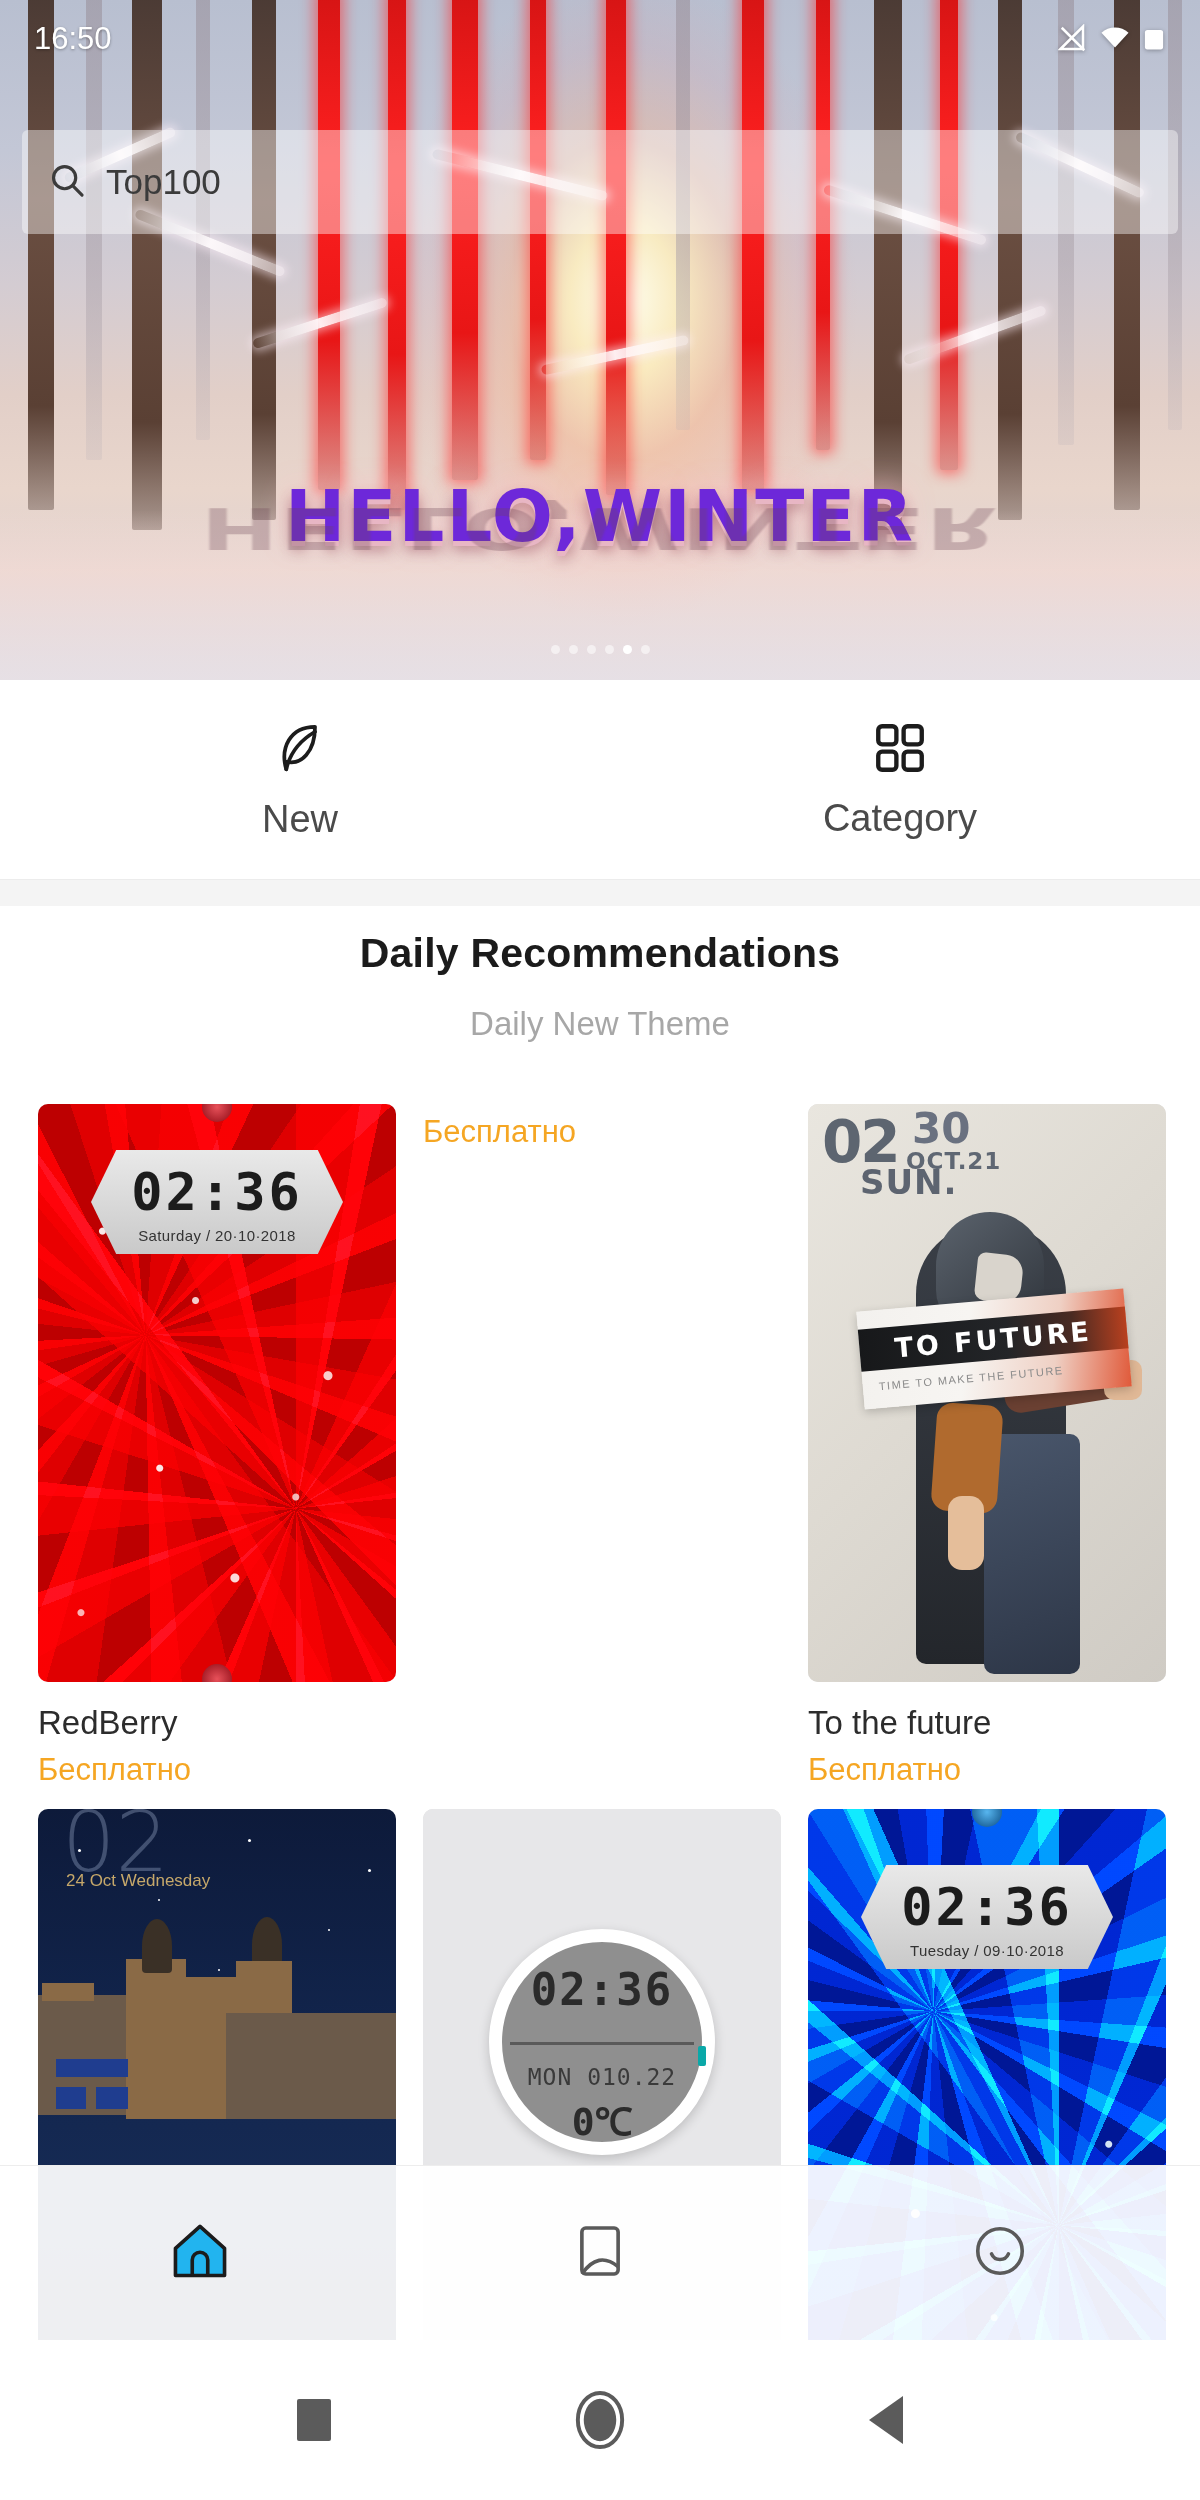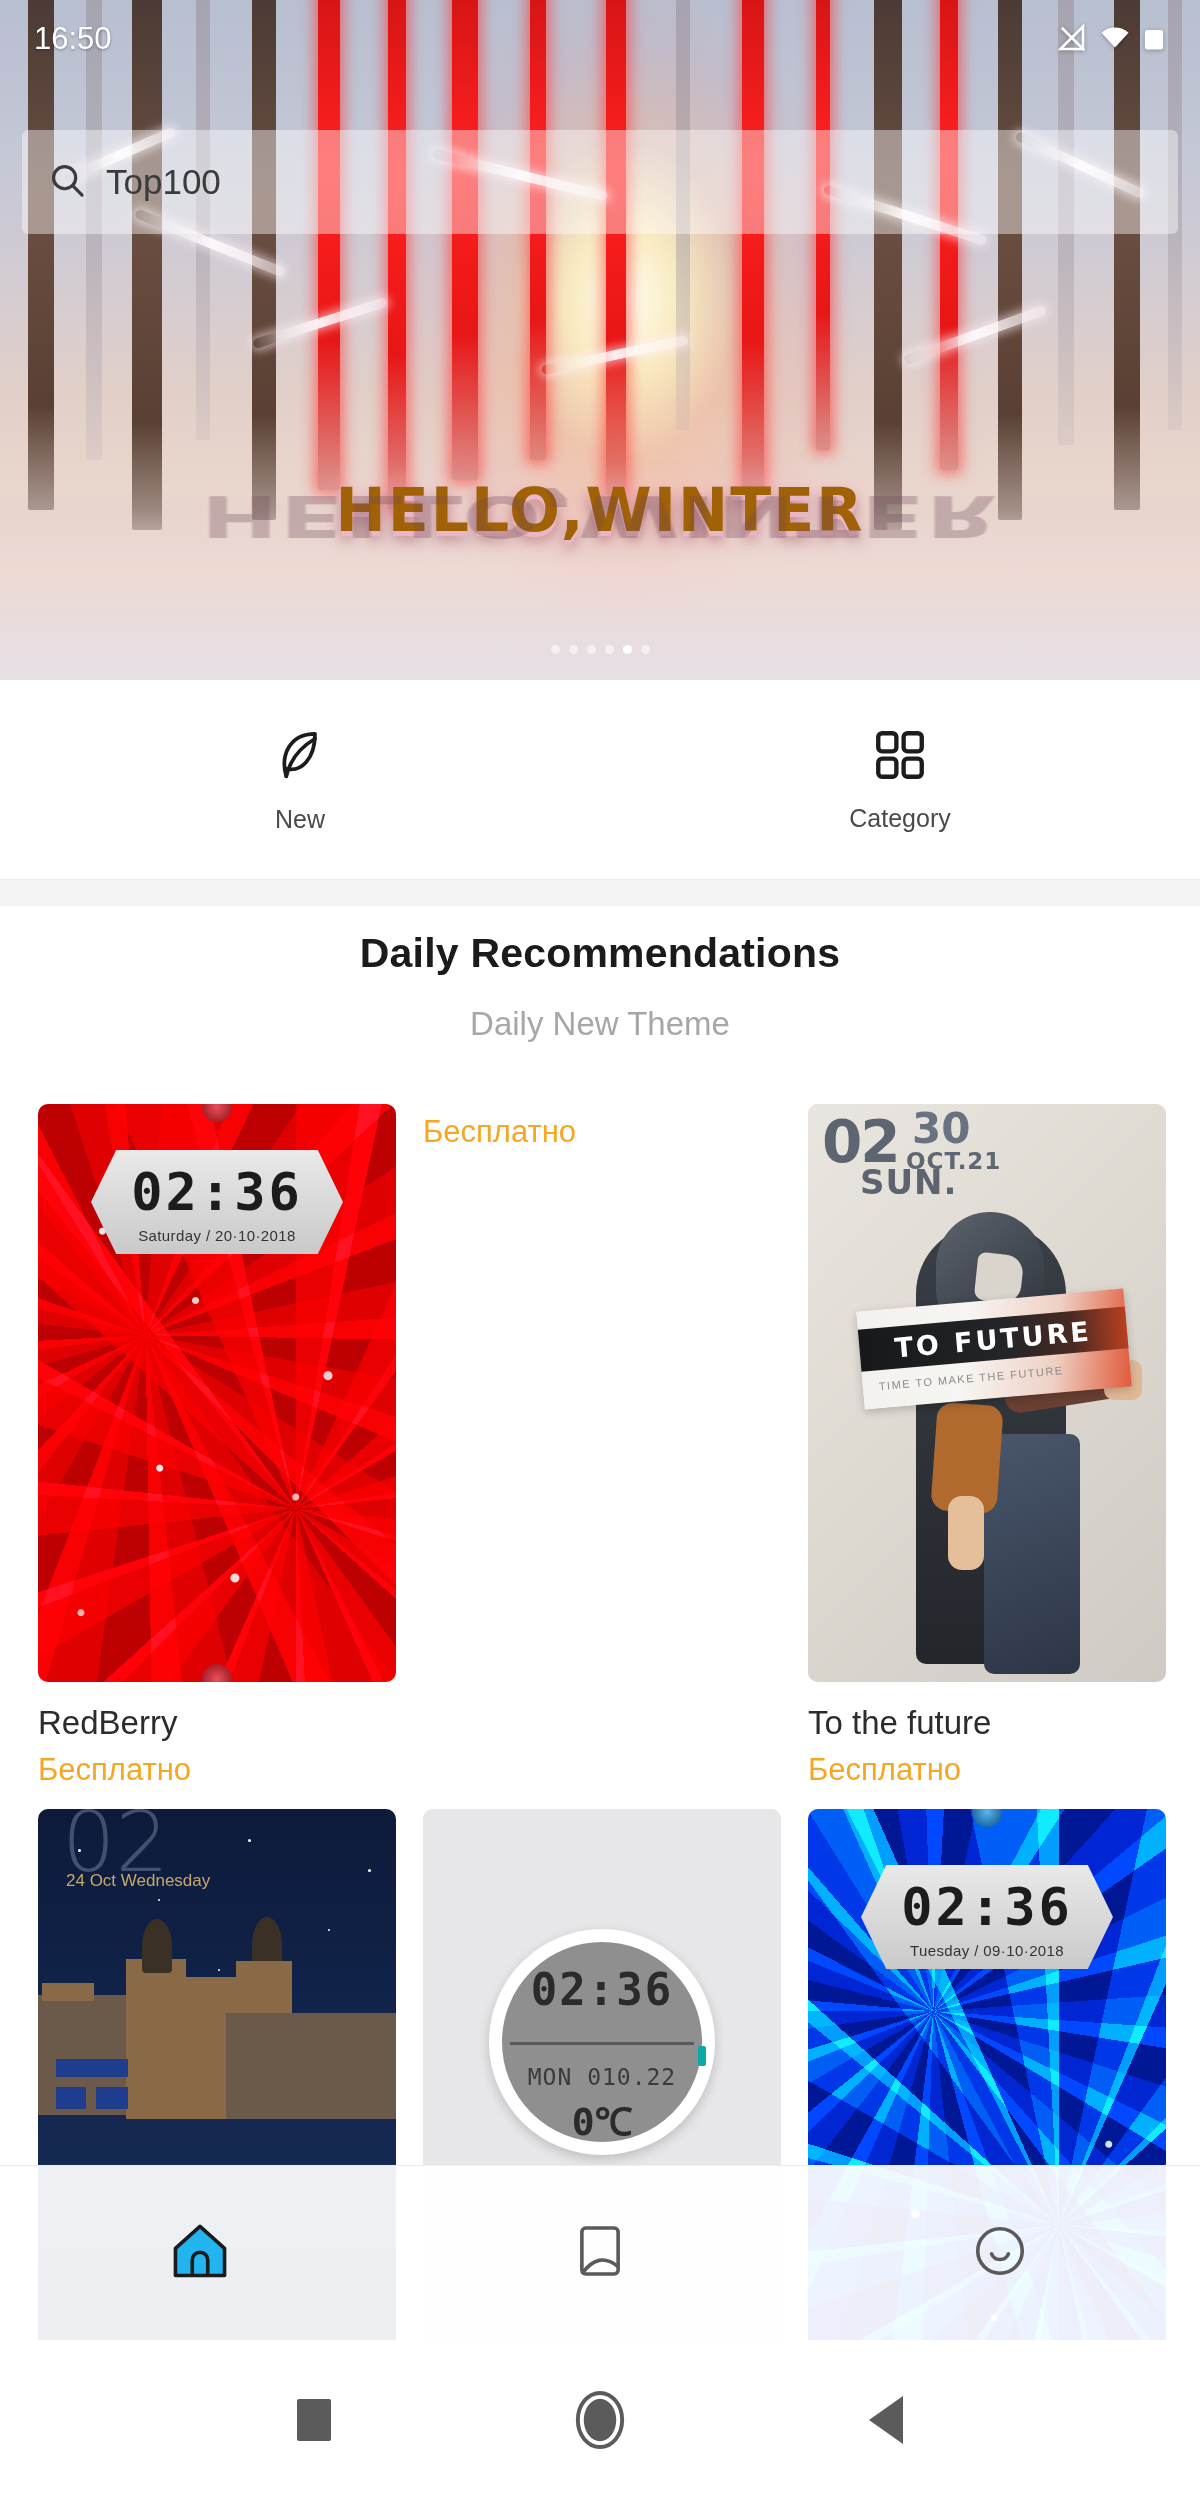"HELLO,WINTER" .hello { color: #a16207 -> #6d28d9; font-size: 60px -> 72px }
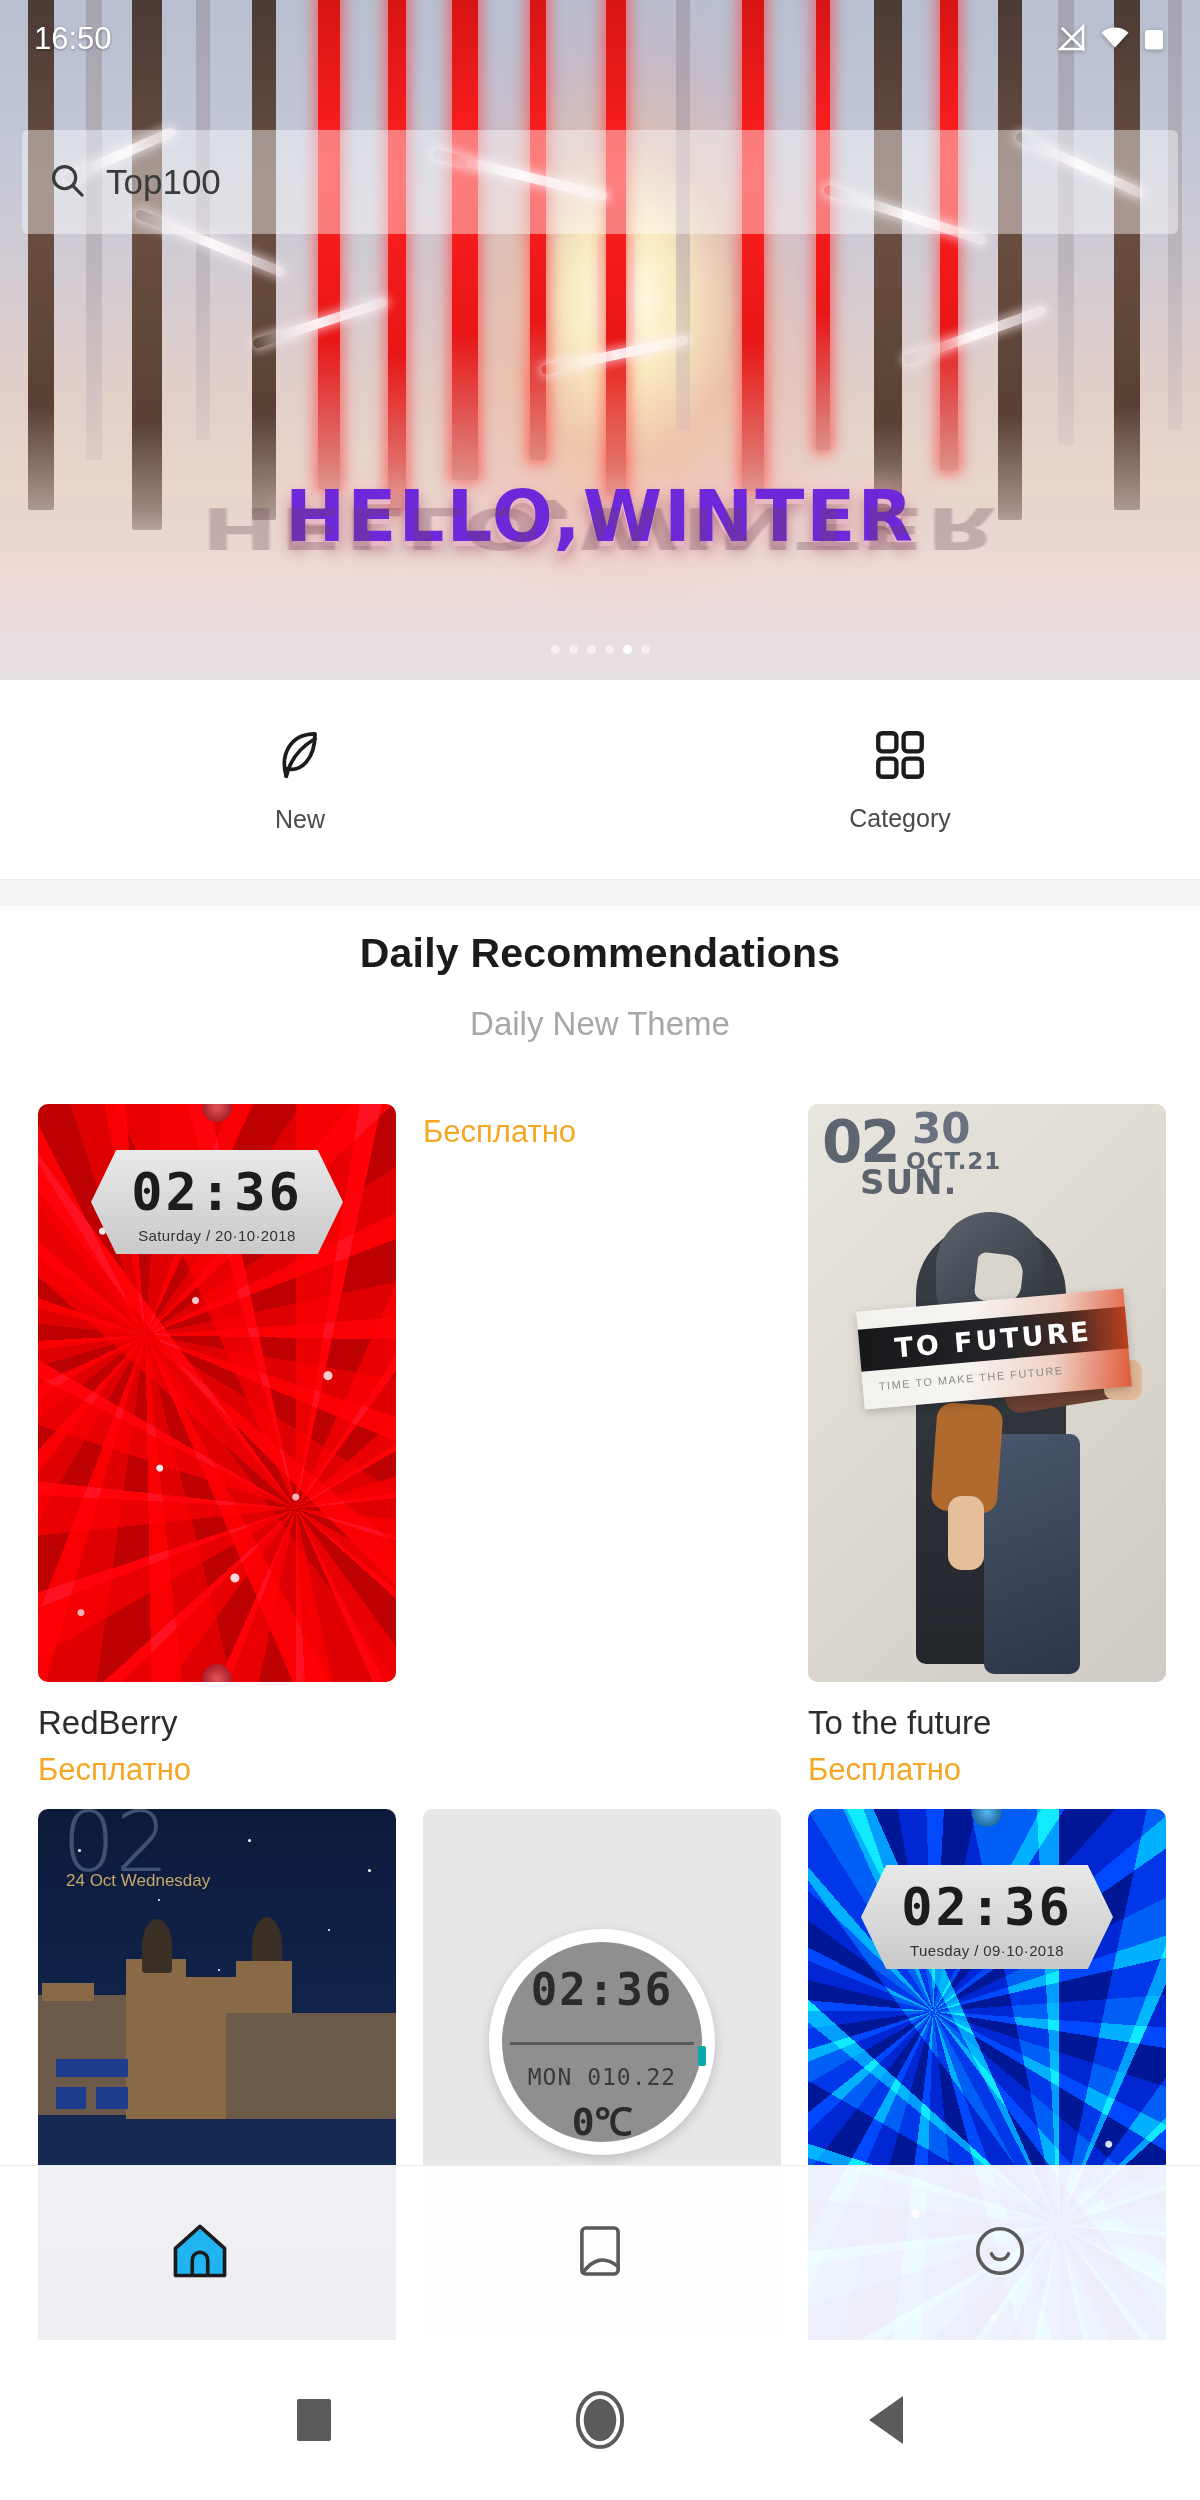"New" .tab-label { font-size: 25px -> 38px }
